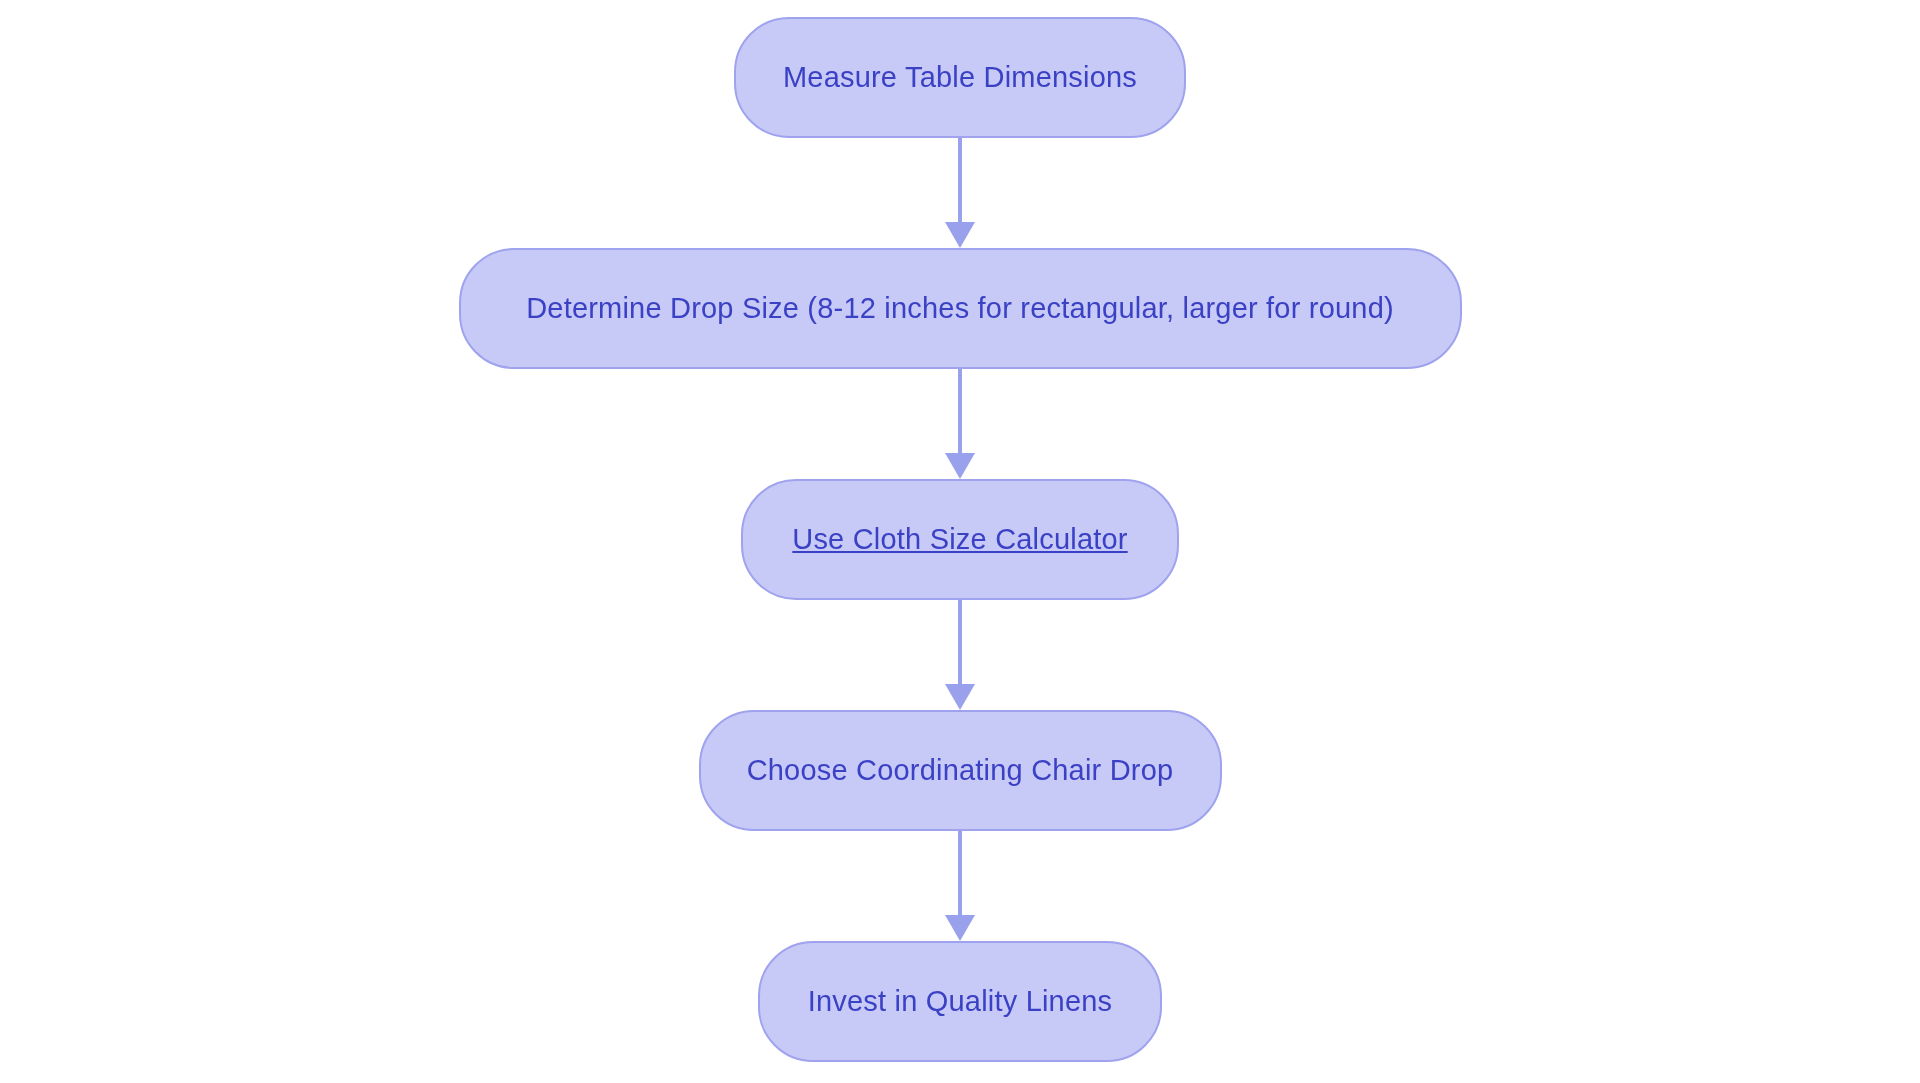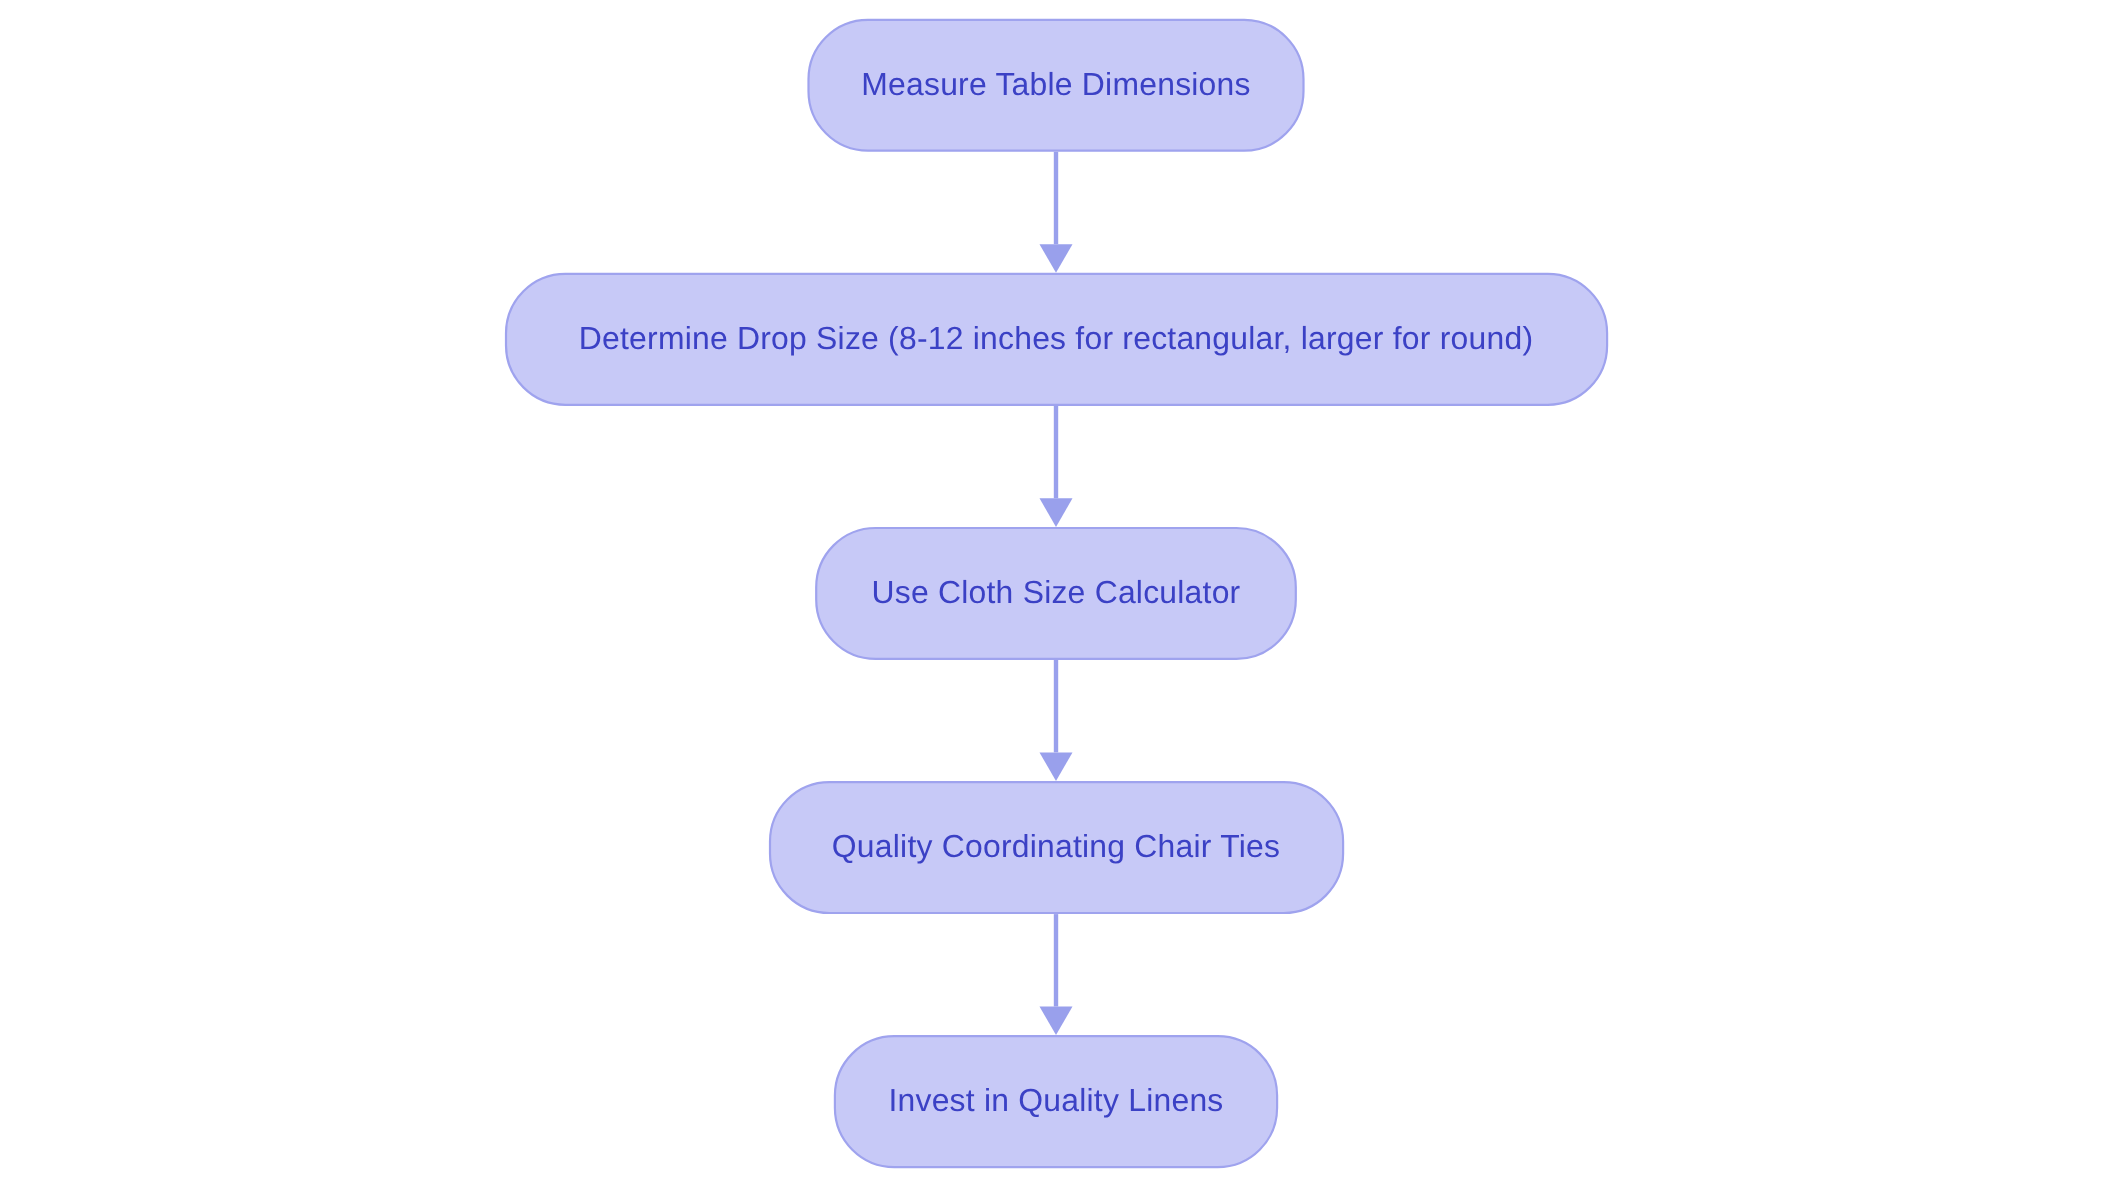"Use Cloth Size Calculator" .w3 { text-decoration: none -> underline }
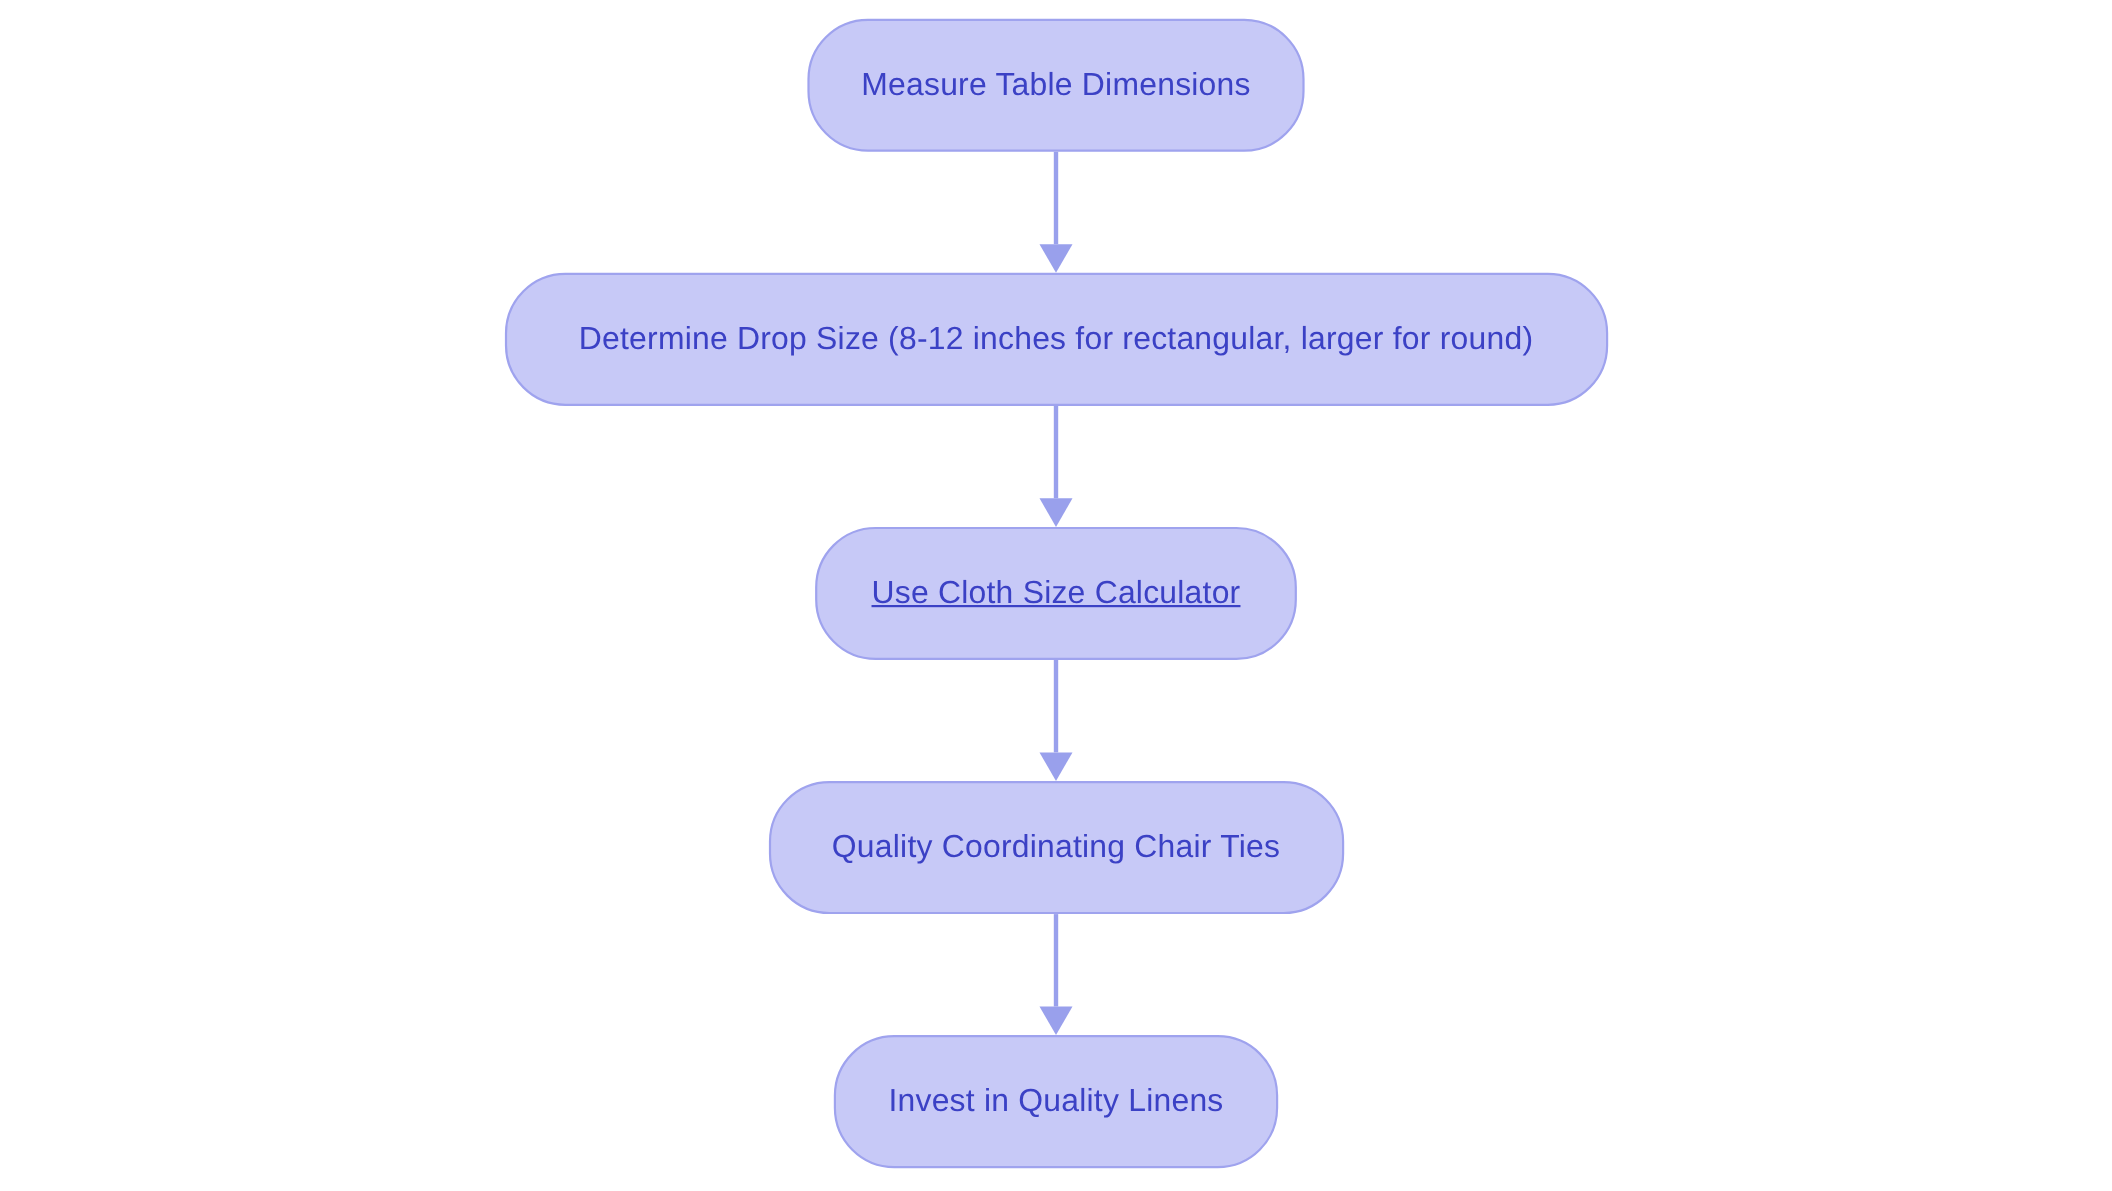"Quality Coordinating Chair Ties" span { text: Quality Coordinating Chair Ties -> Choose Coordinating Chair Drop }
